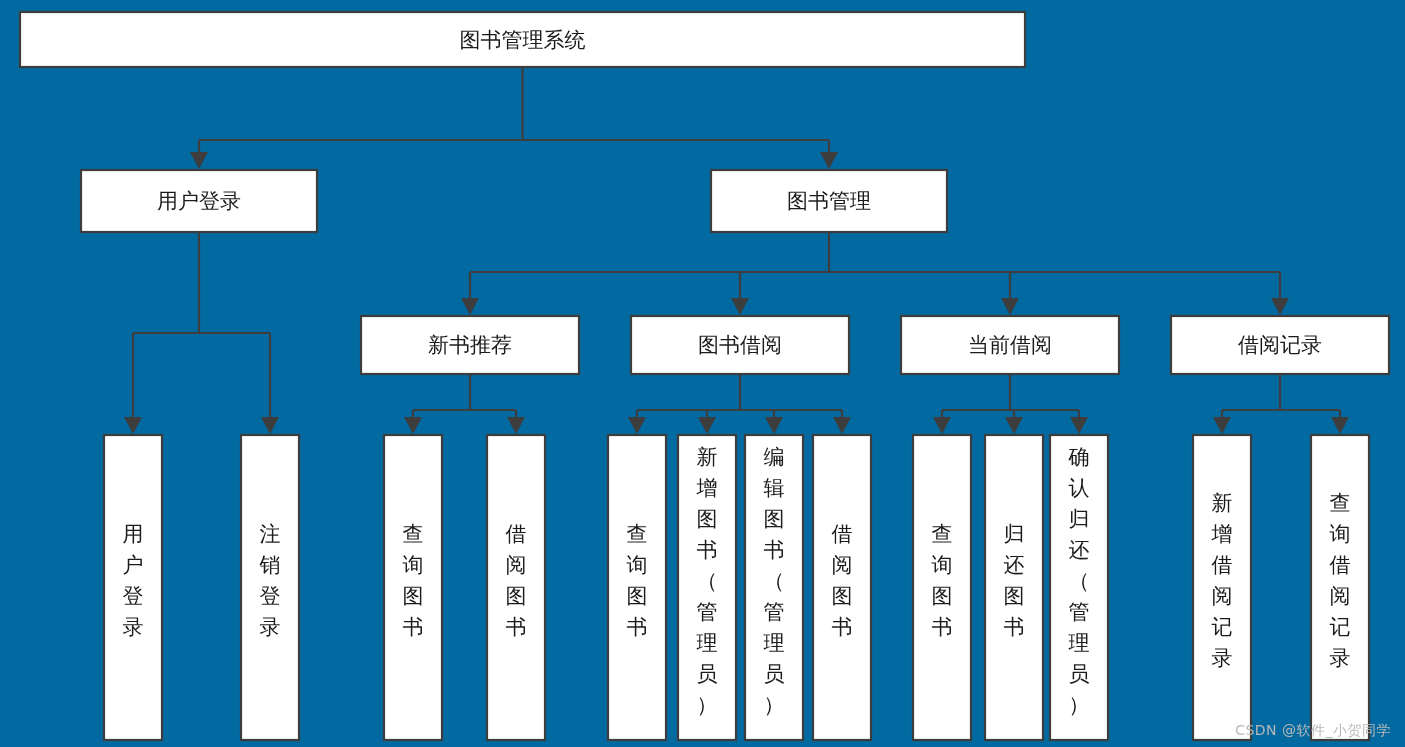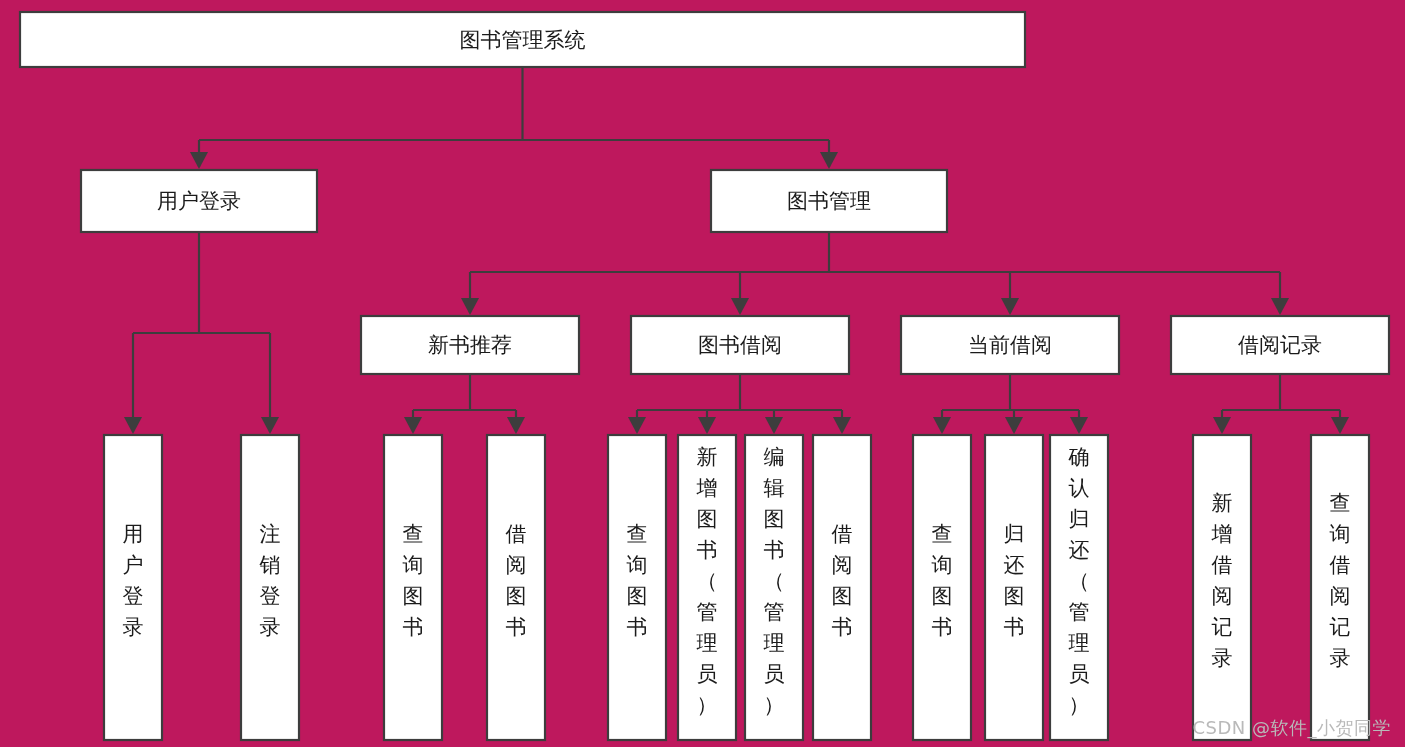"图书管理系统" #diagram-root { background: #be185d -> #0369a1 }
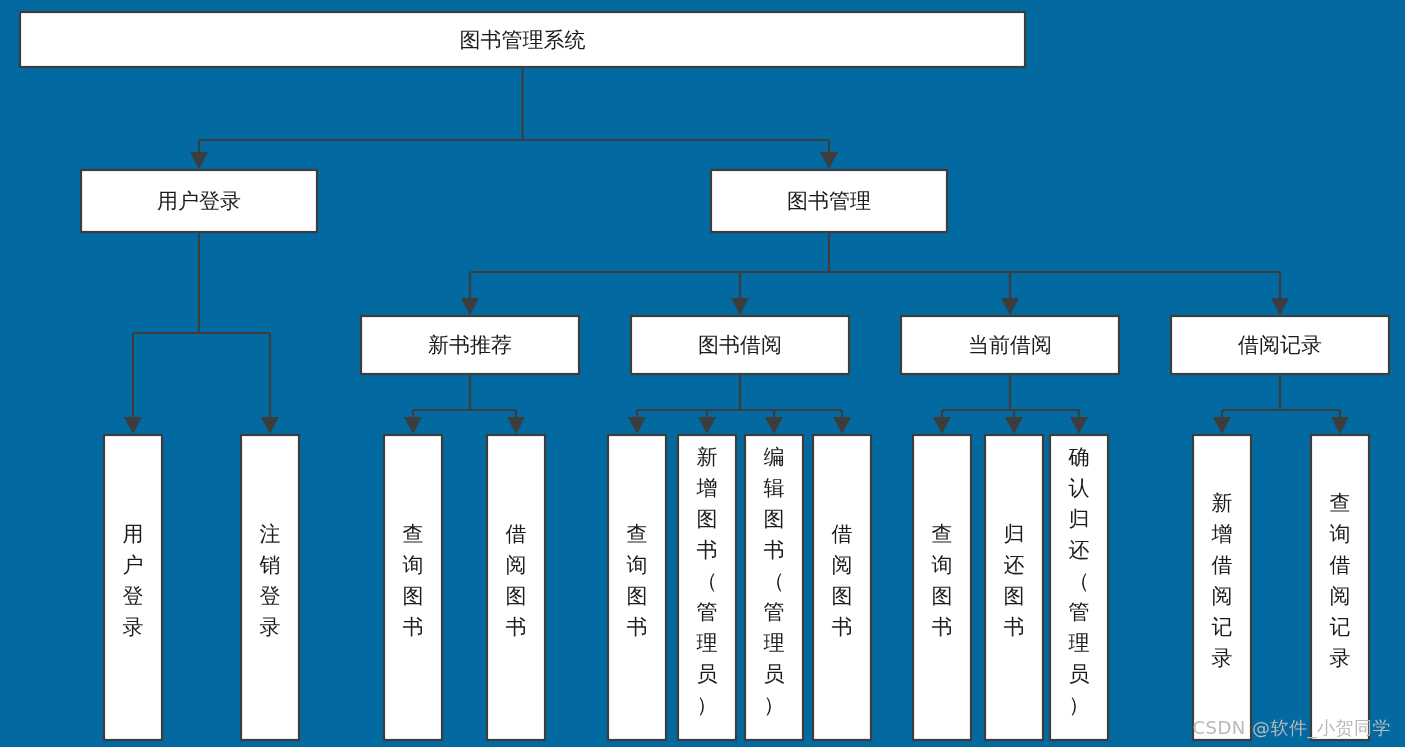"CSDN @软件_小贺同学" .watermark { font-size: 18px -> 14px }
